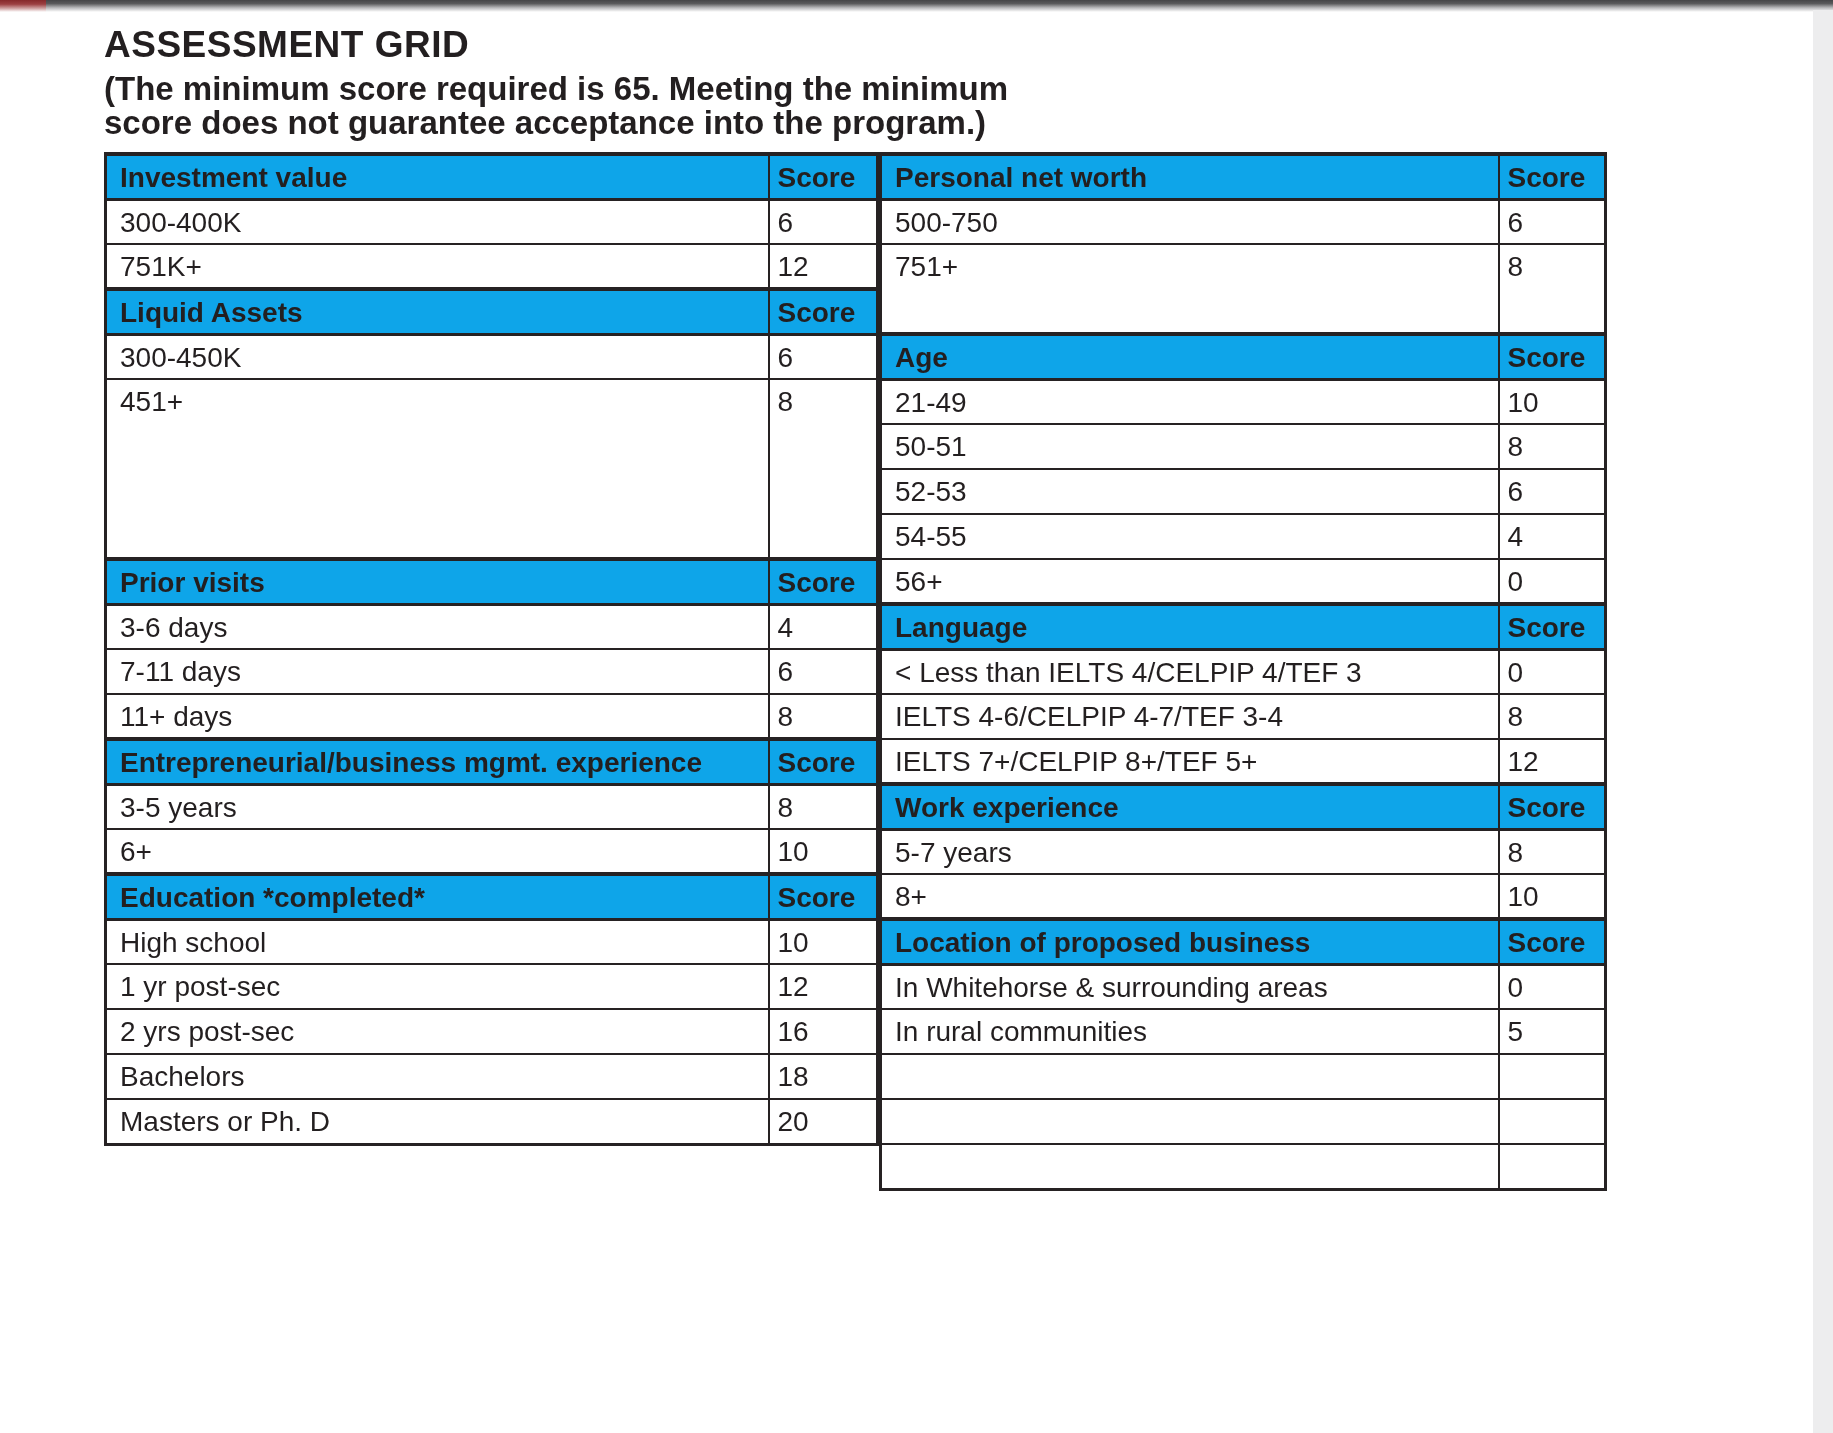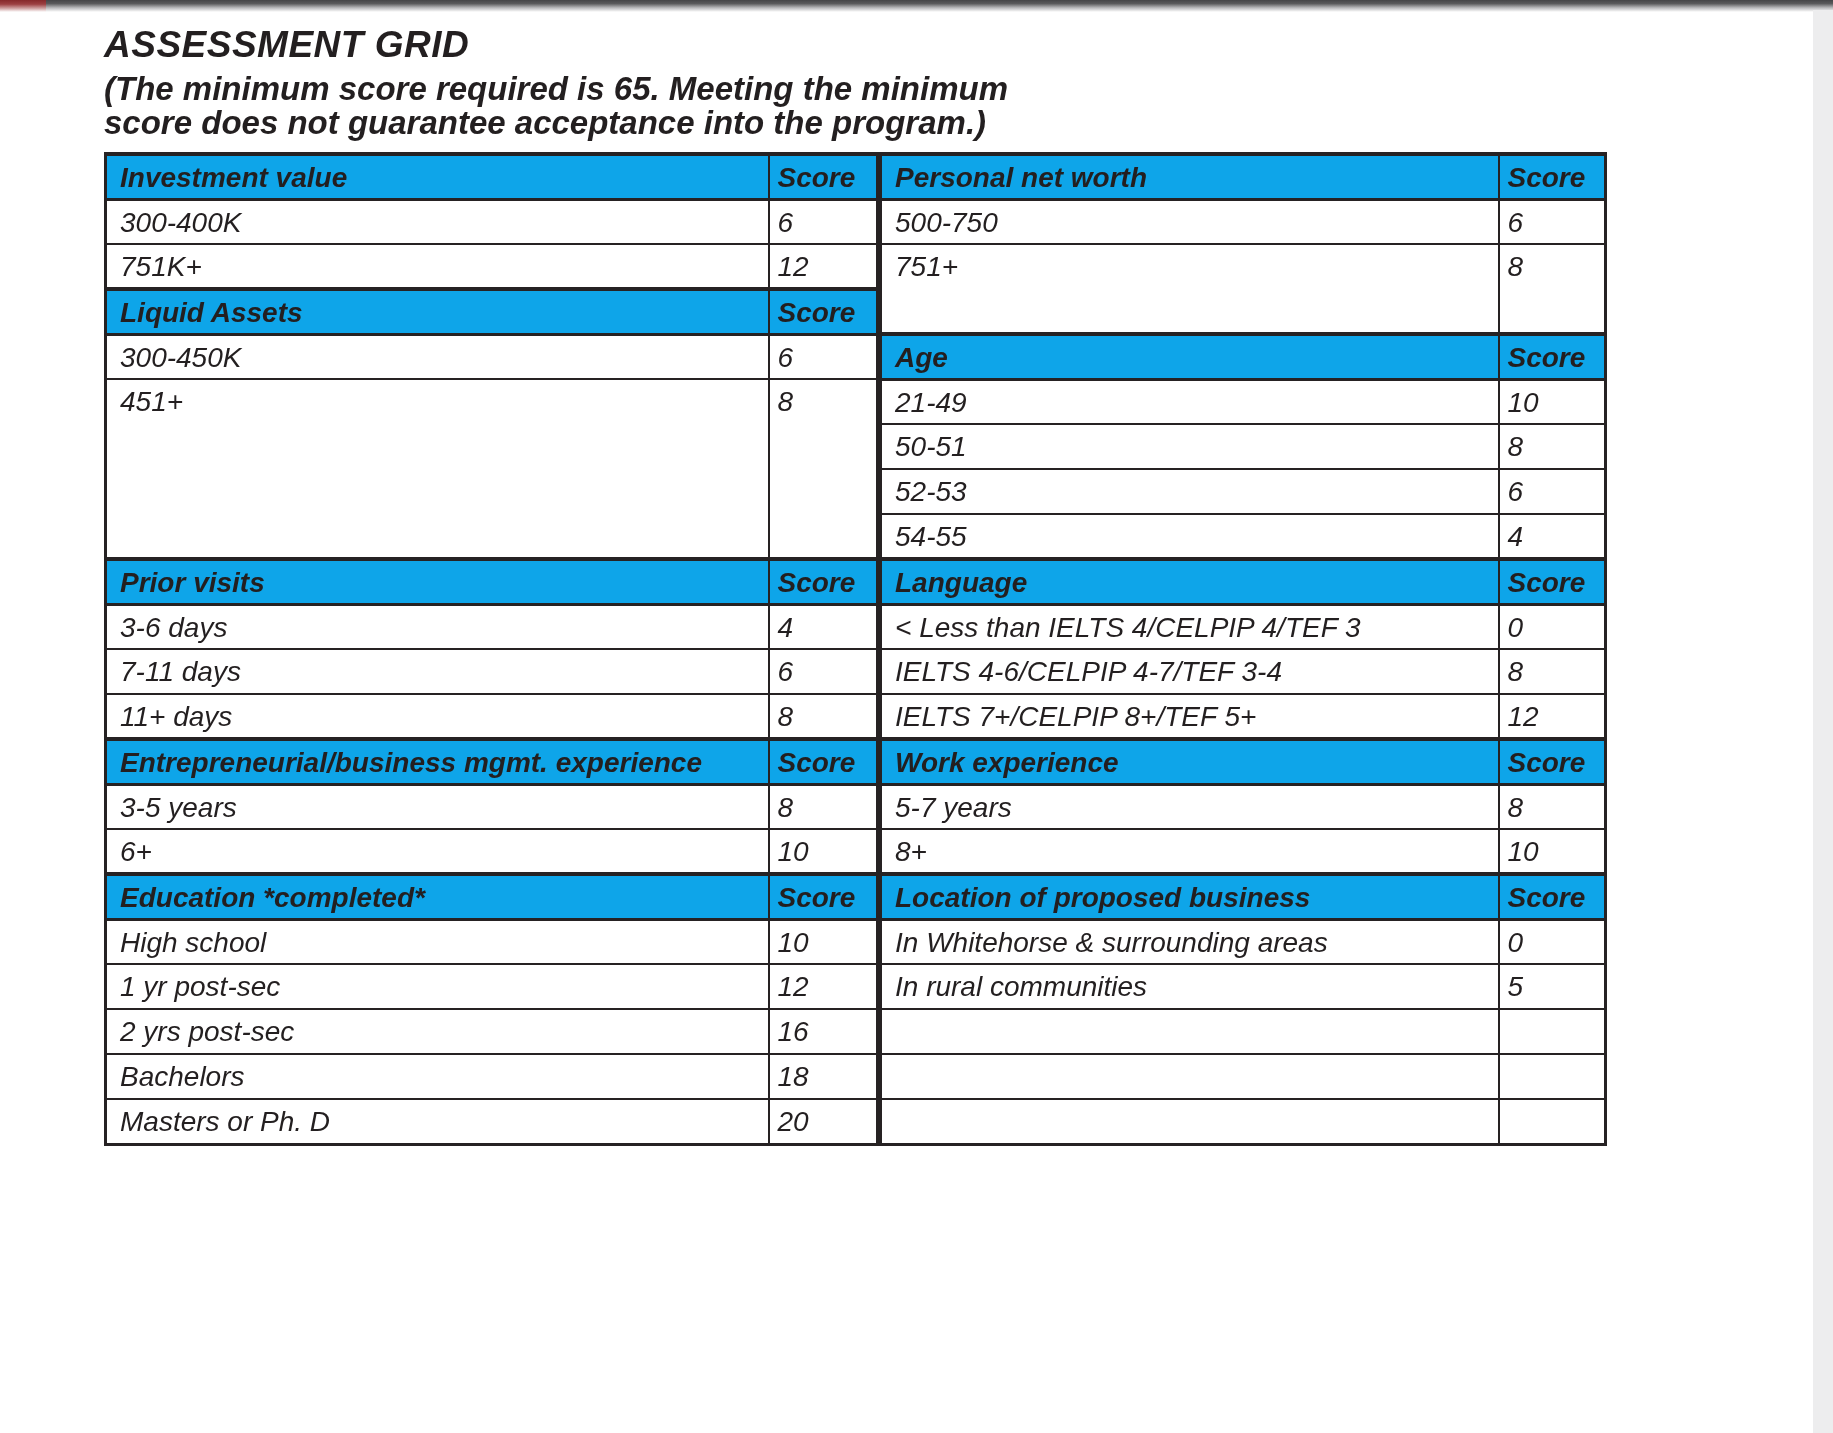"ASSESSMENT GRID" .page { font-style: italic -> none }
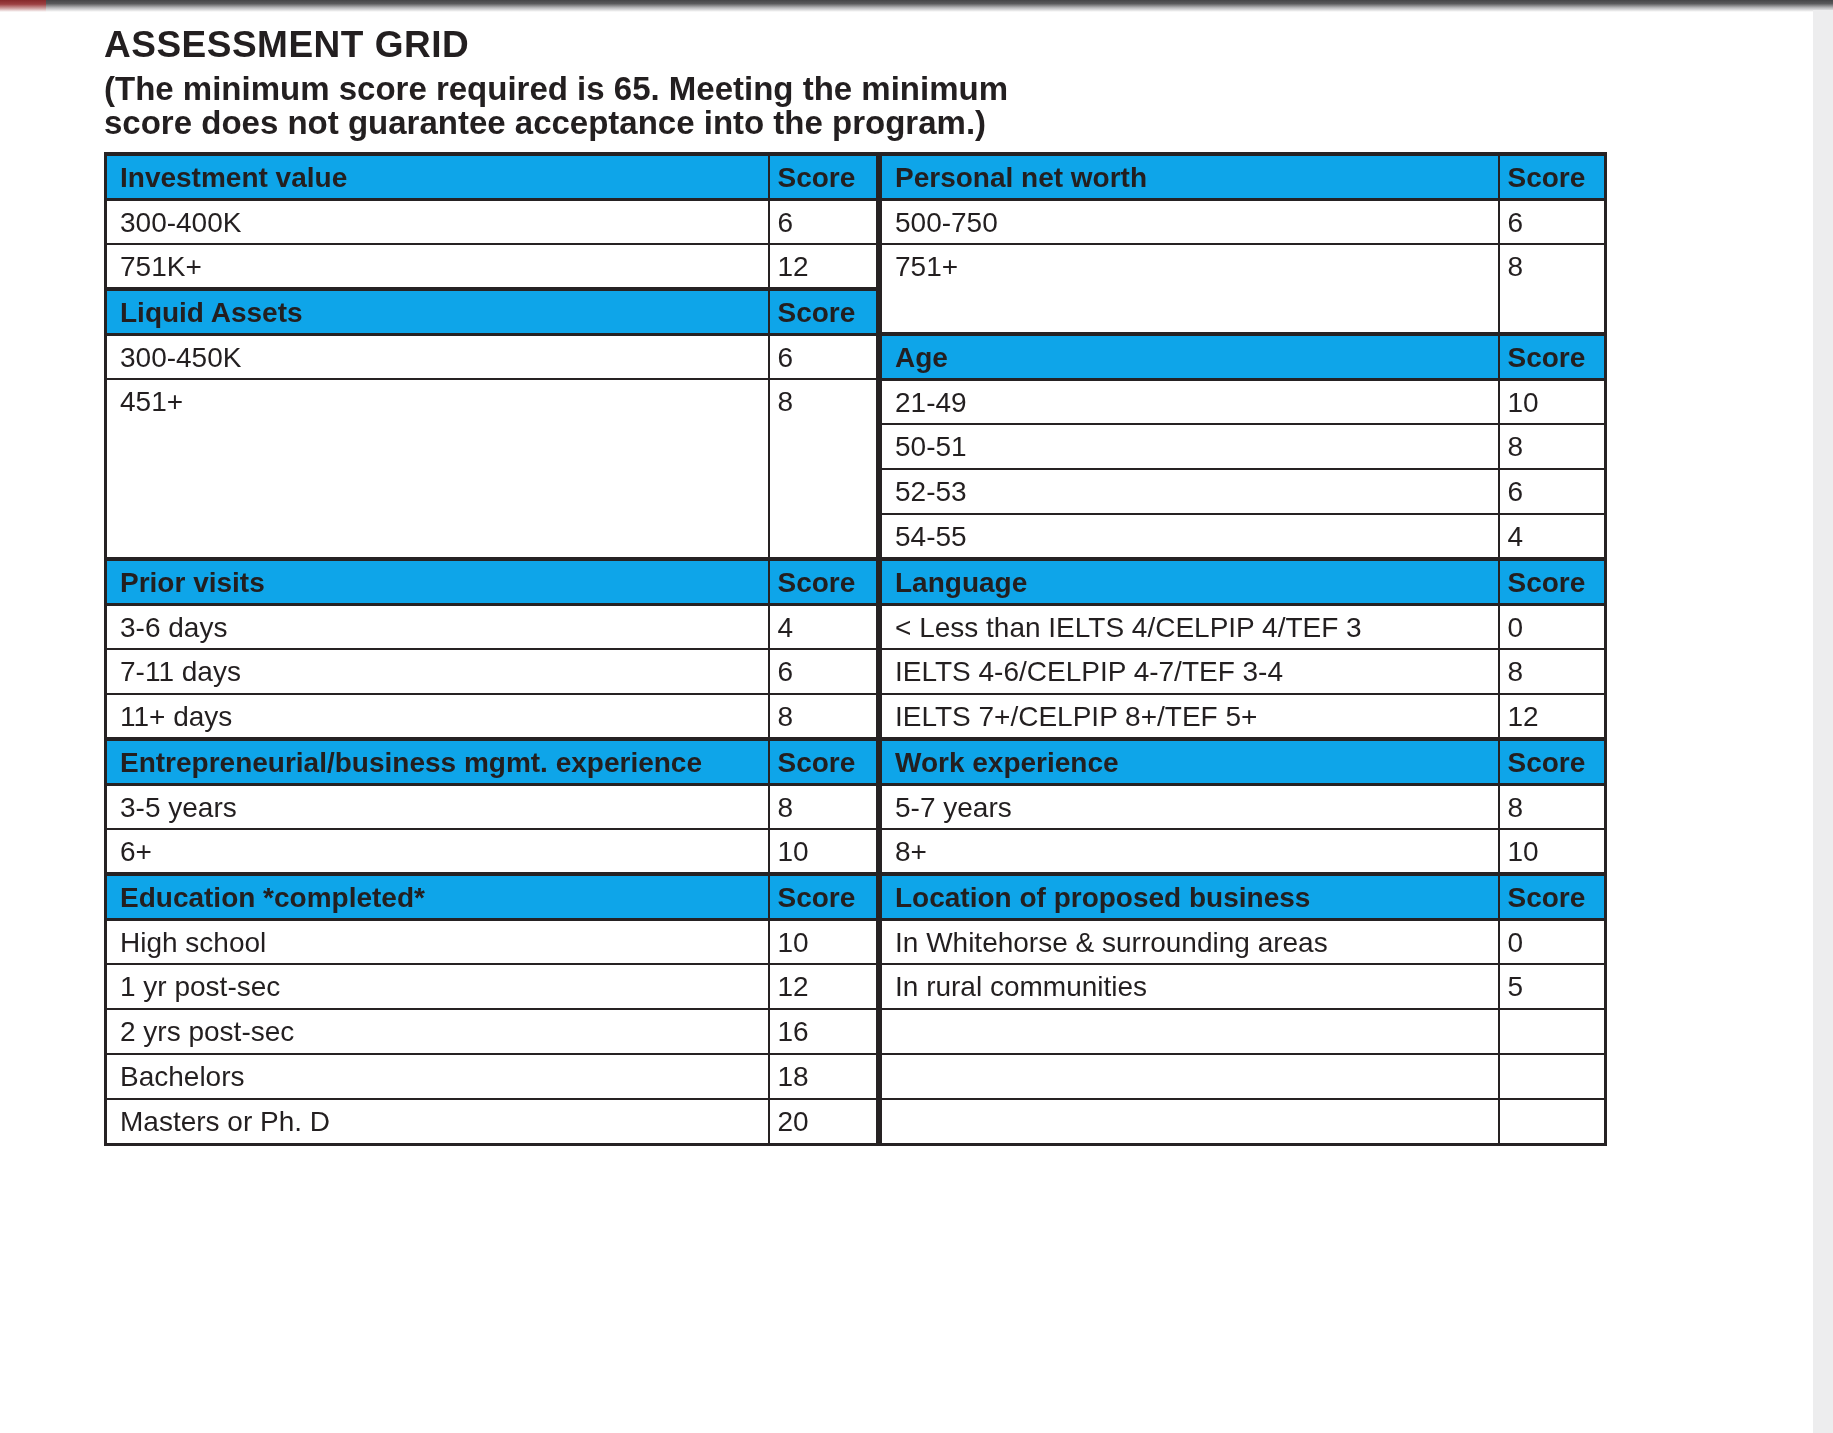"56+" tr { html: none -> <tr> <td>56+</td> <td>0</td> </tr> }
